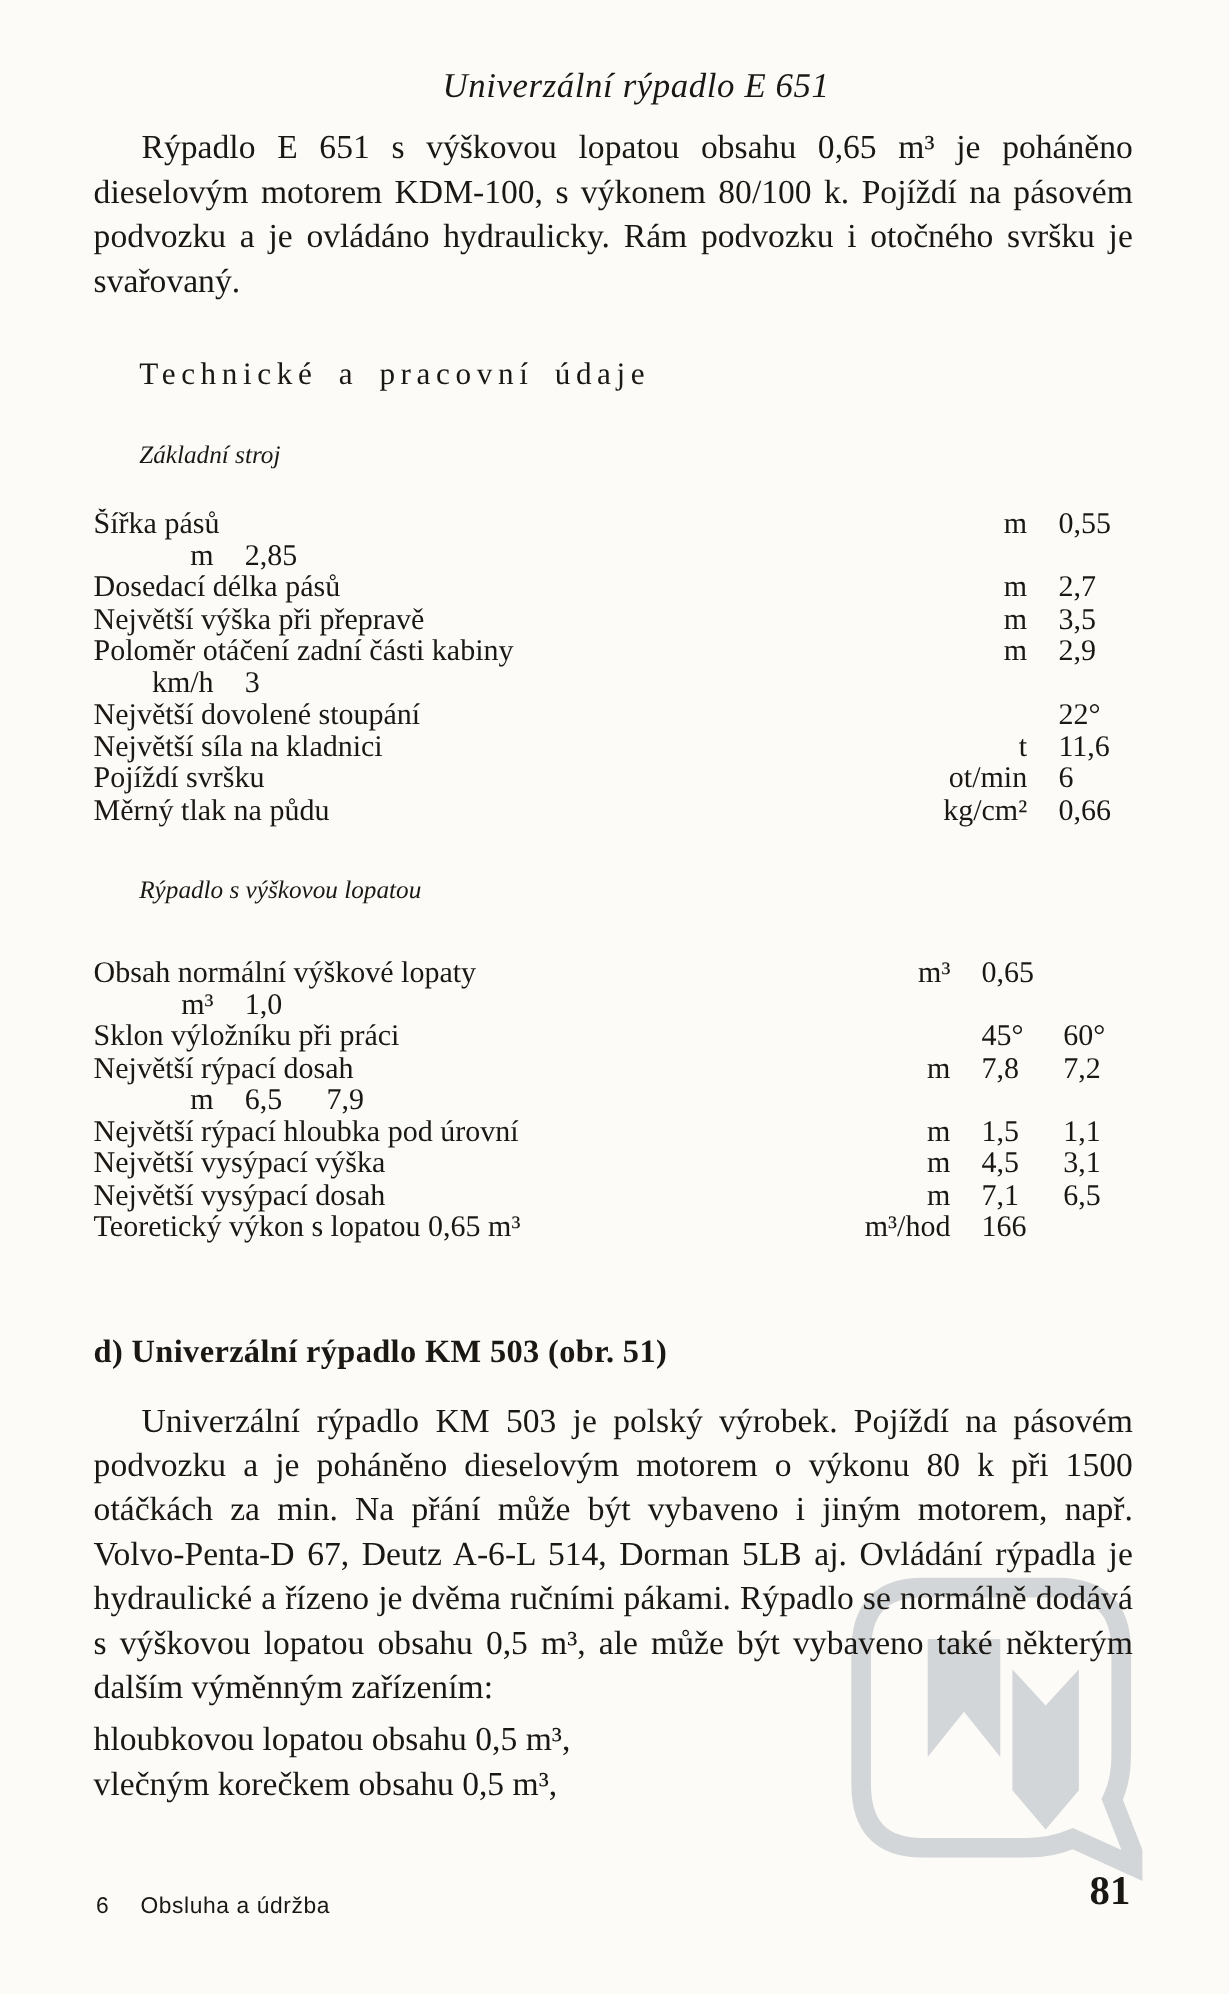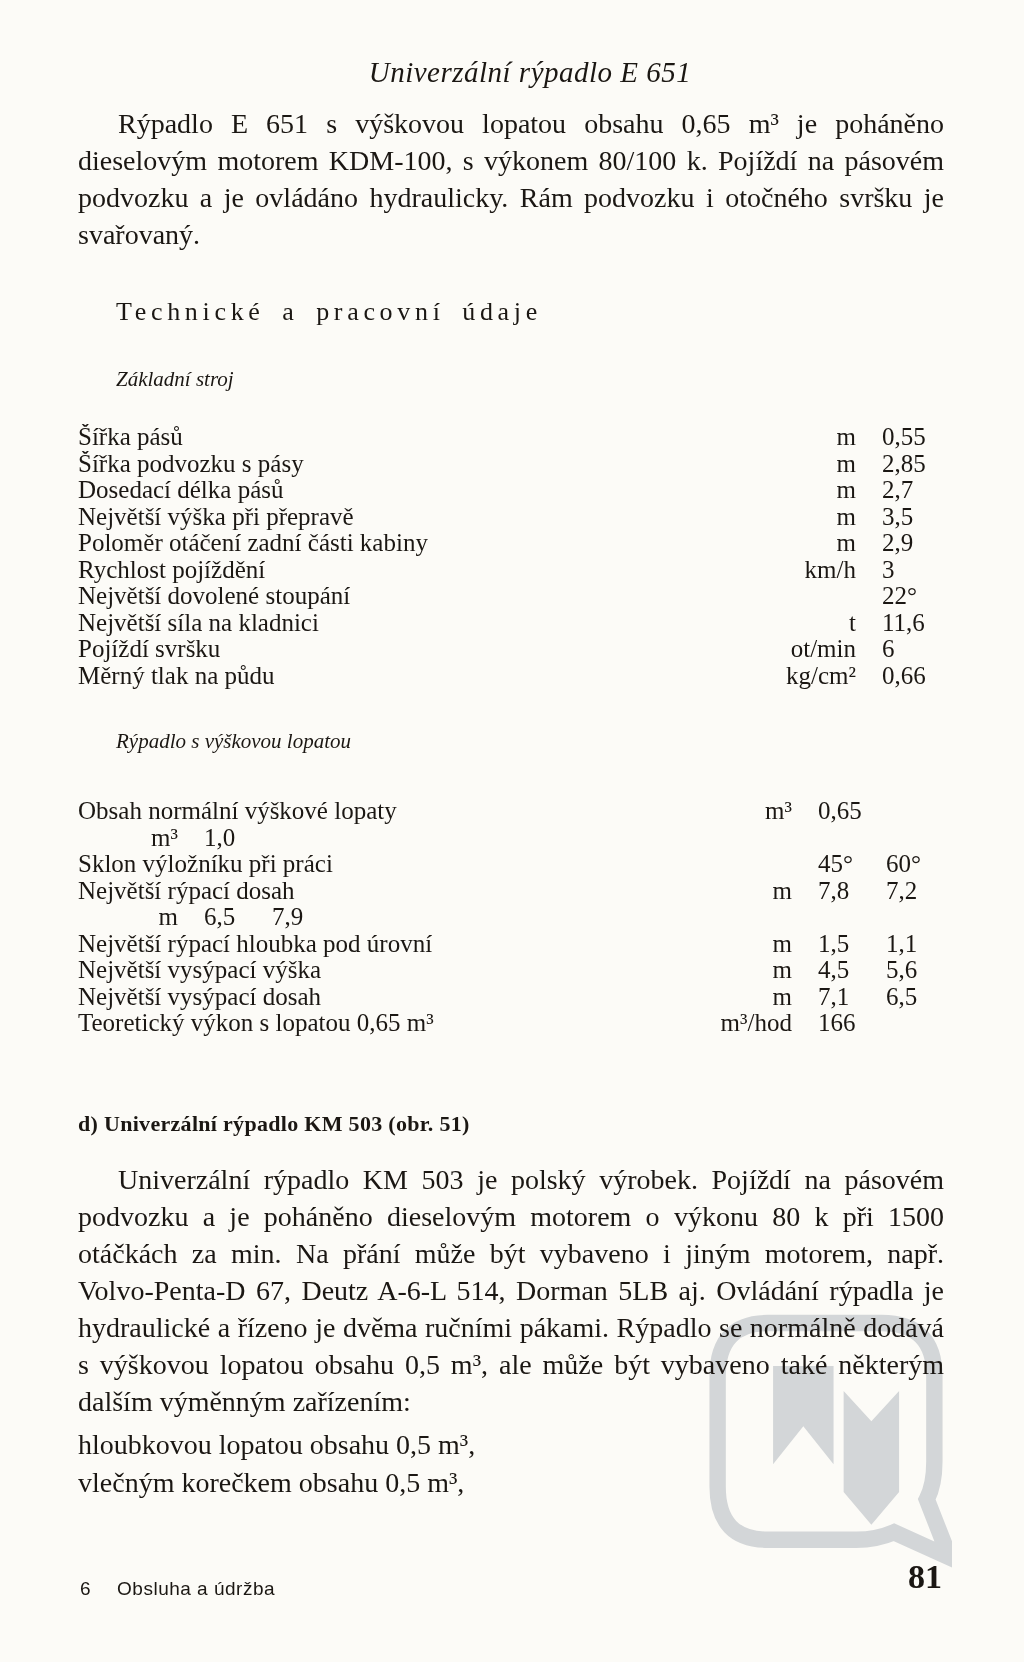"Šířka podvozku s pásy" span.lbl { html: <span>Šířka podvozku s pásy</span> -> none }
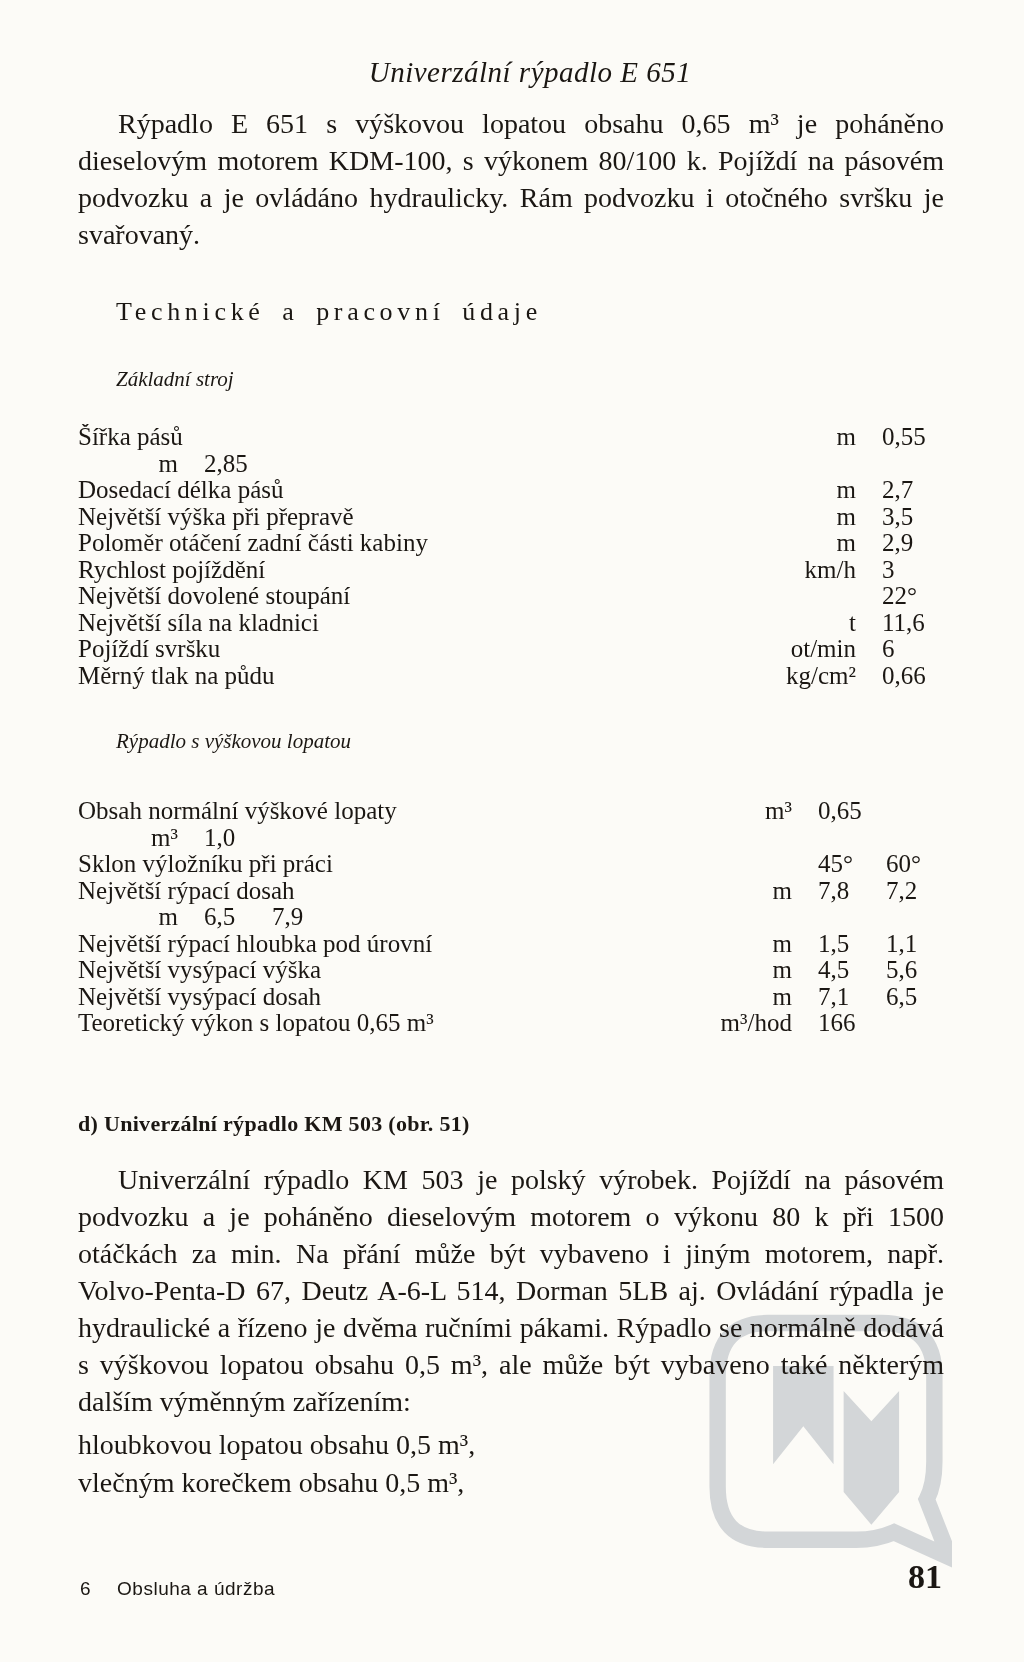"Rychlost pojíždění" span.lbl { html: <span>Rychlost pojíždění</span> -> none }
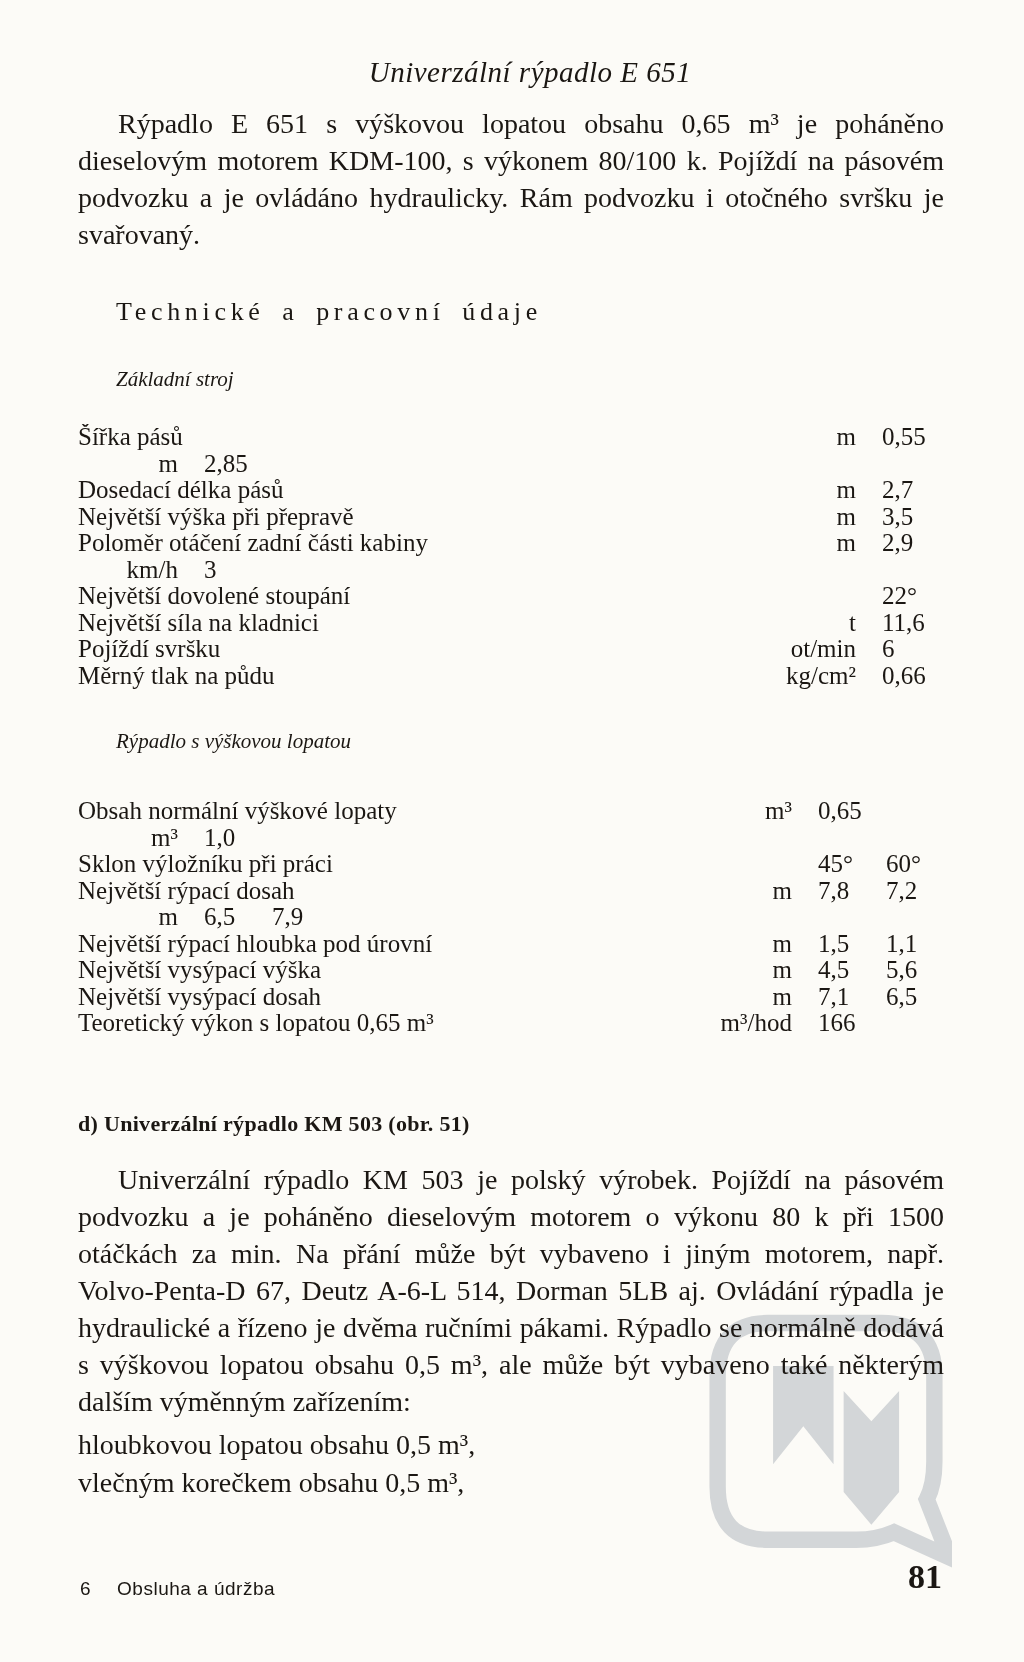"5,6" span.val2 { text: 5,6 -> 3,1 }
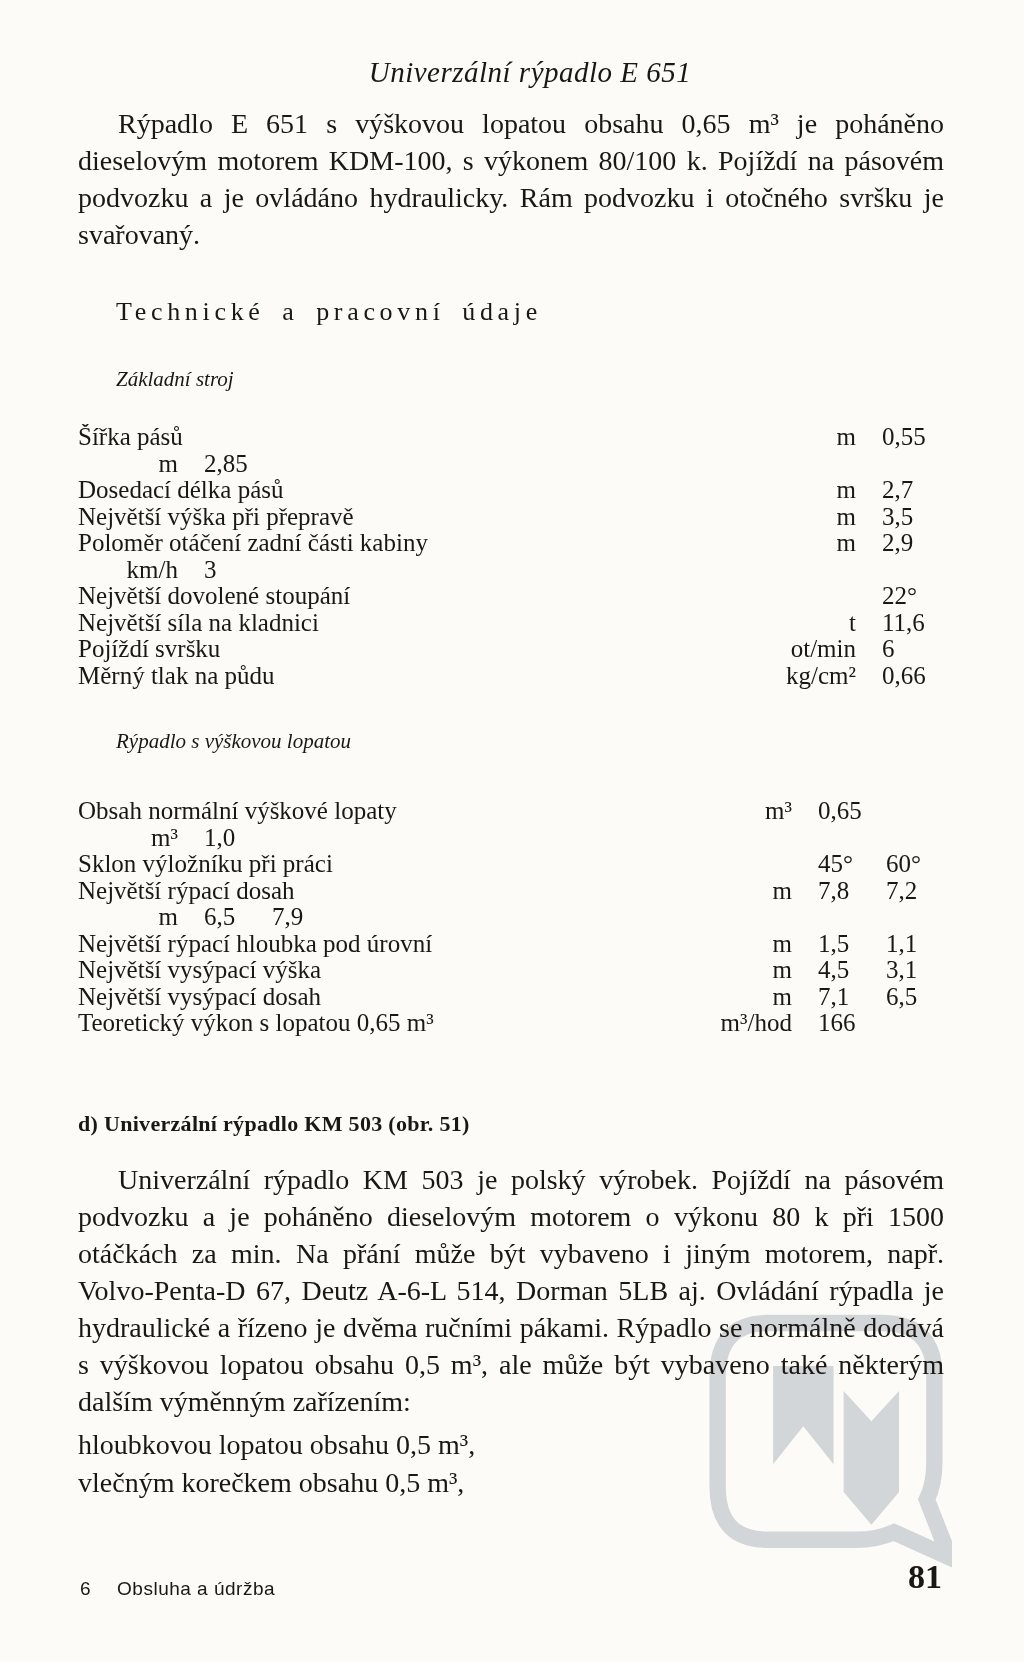"d) Univerzální rýpadlo KM 503" .heading-d { font-size: 22px -> 27px }
